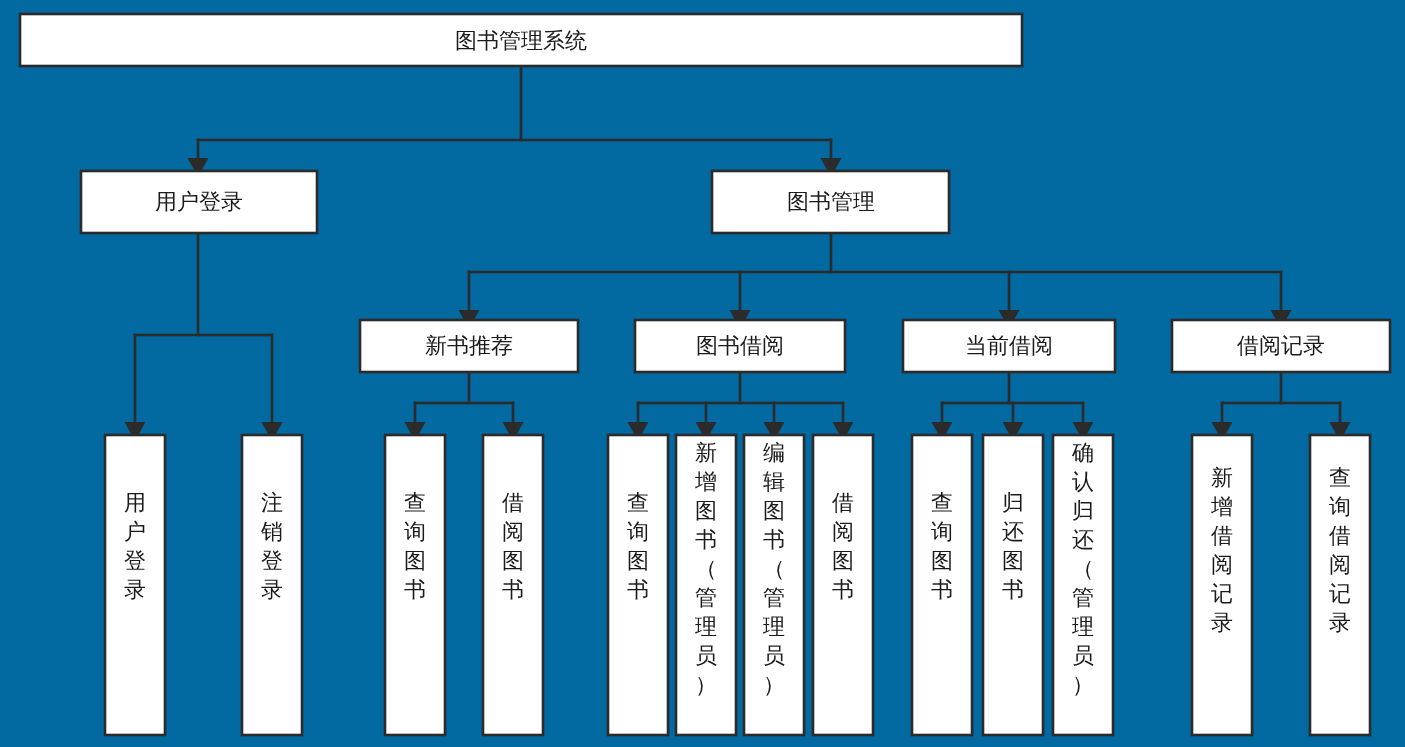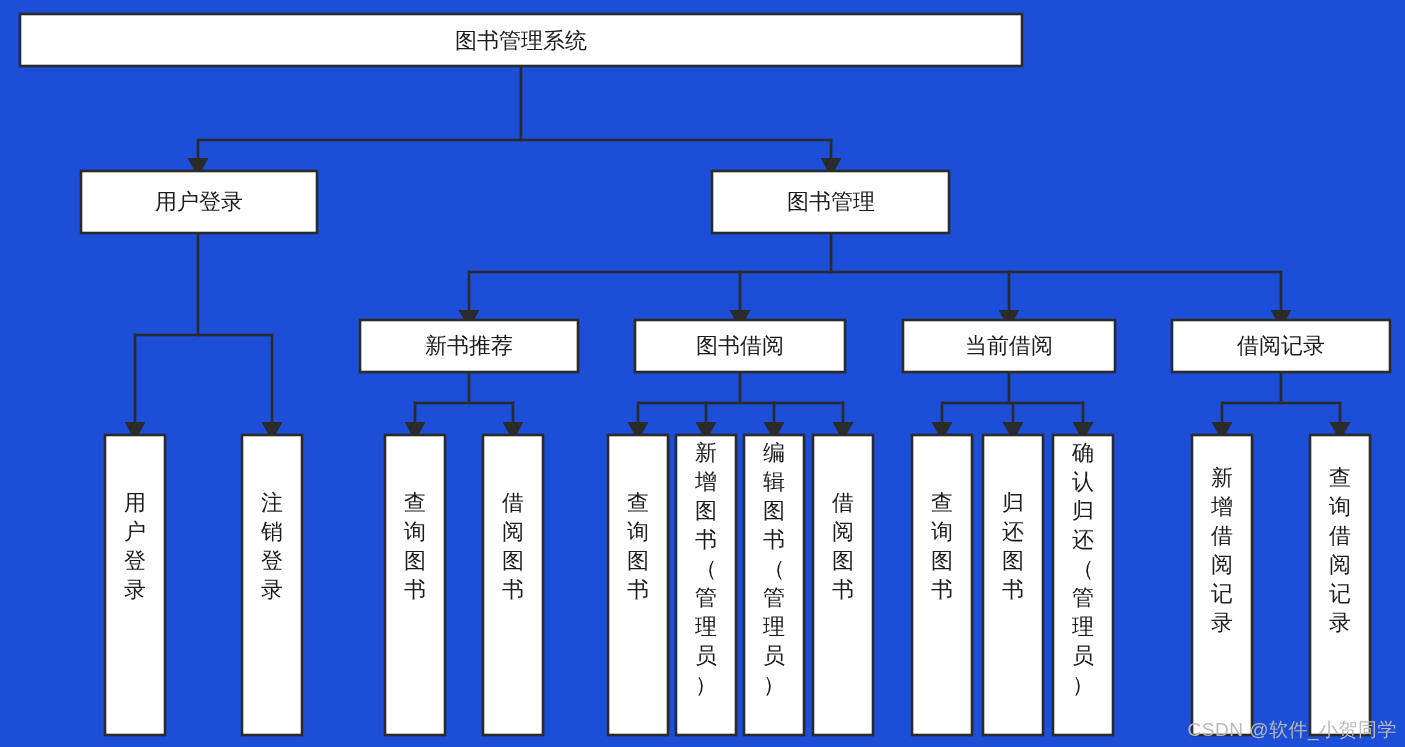"图书管理系统" #diagram-root { background: #1d4ed8 -> #0369a1 }
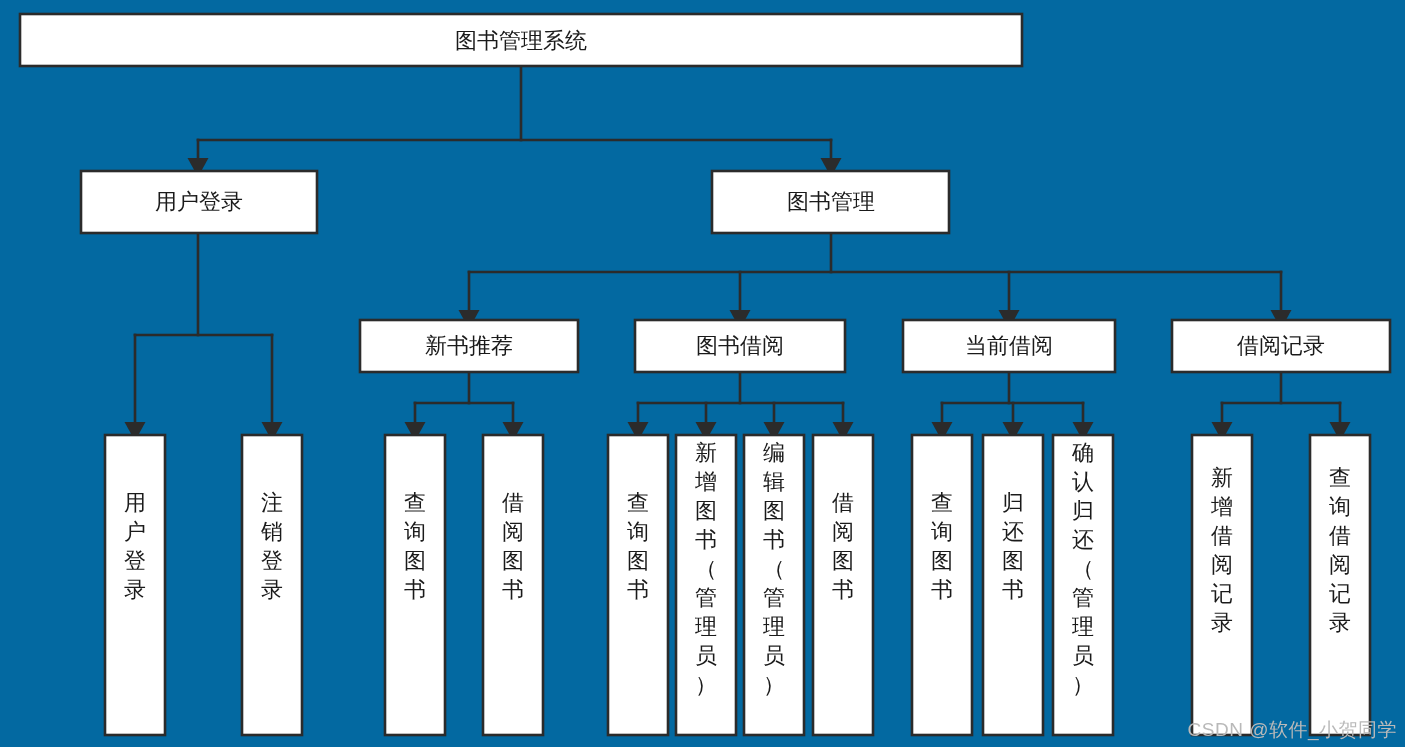"CSDN @软件_小贺同学" div.watermark { html: <div>CSDN @软件_小贺同学</div> -> none }
